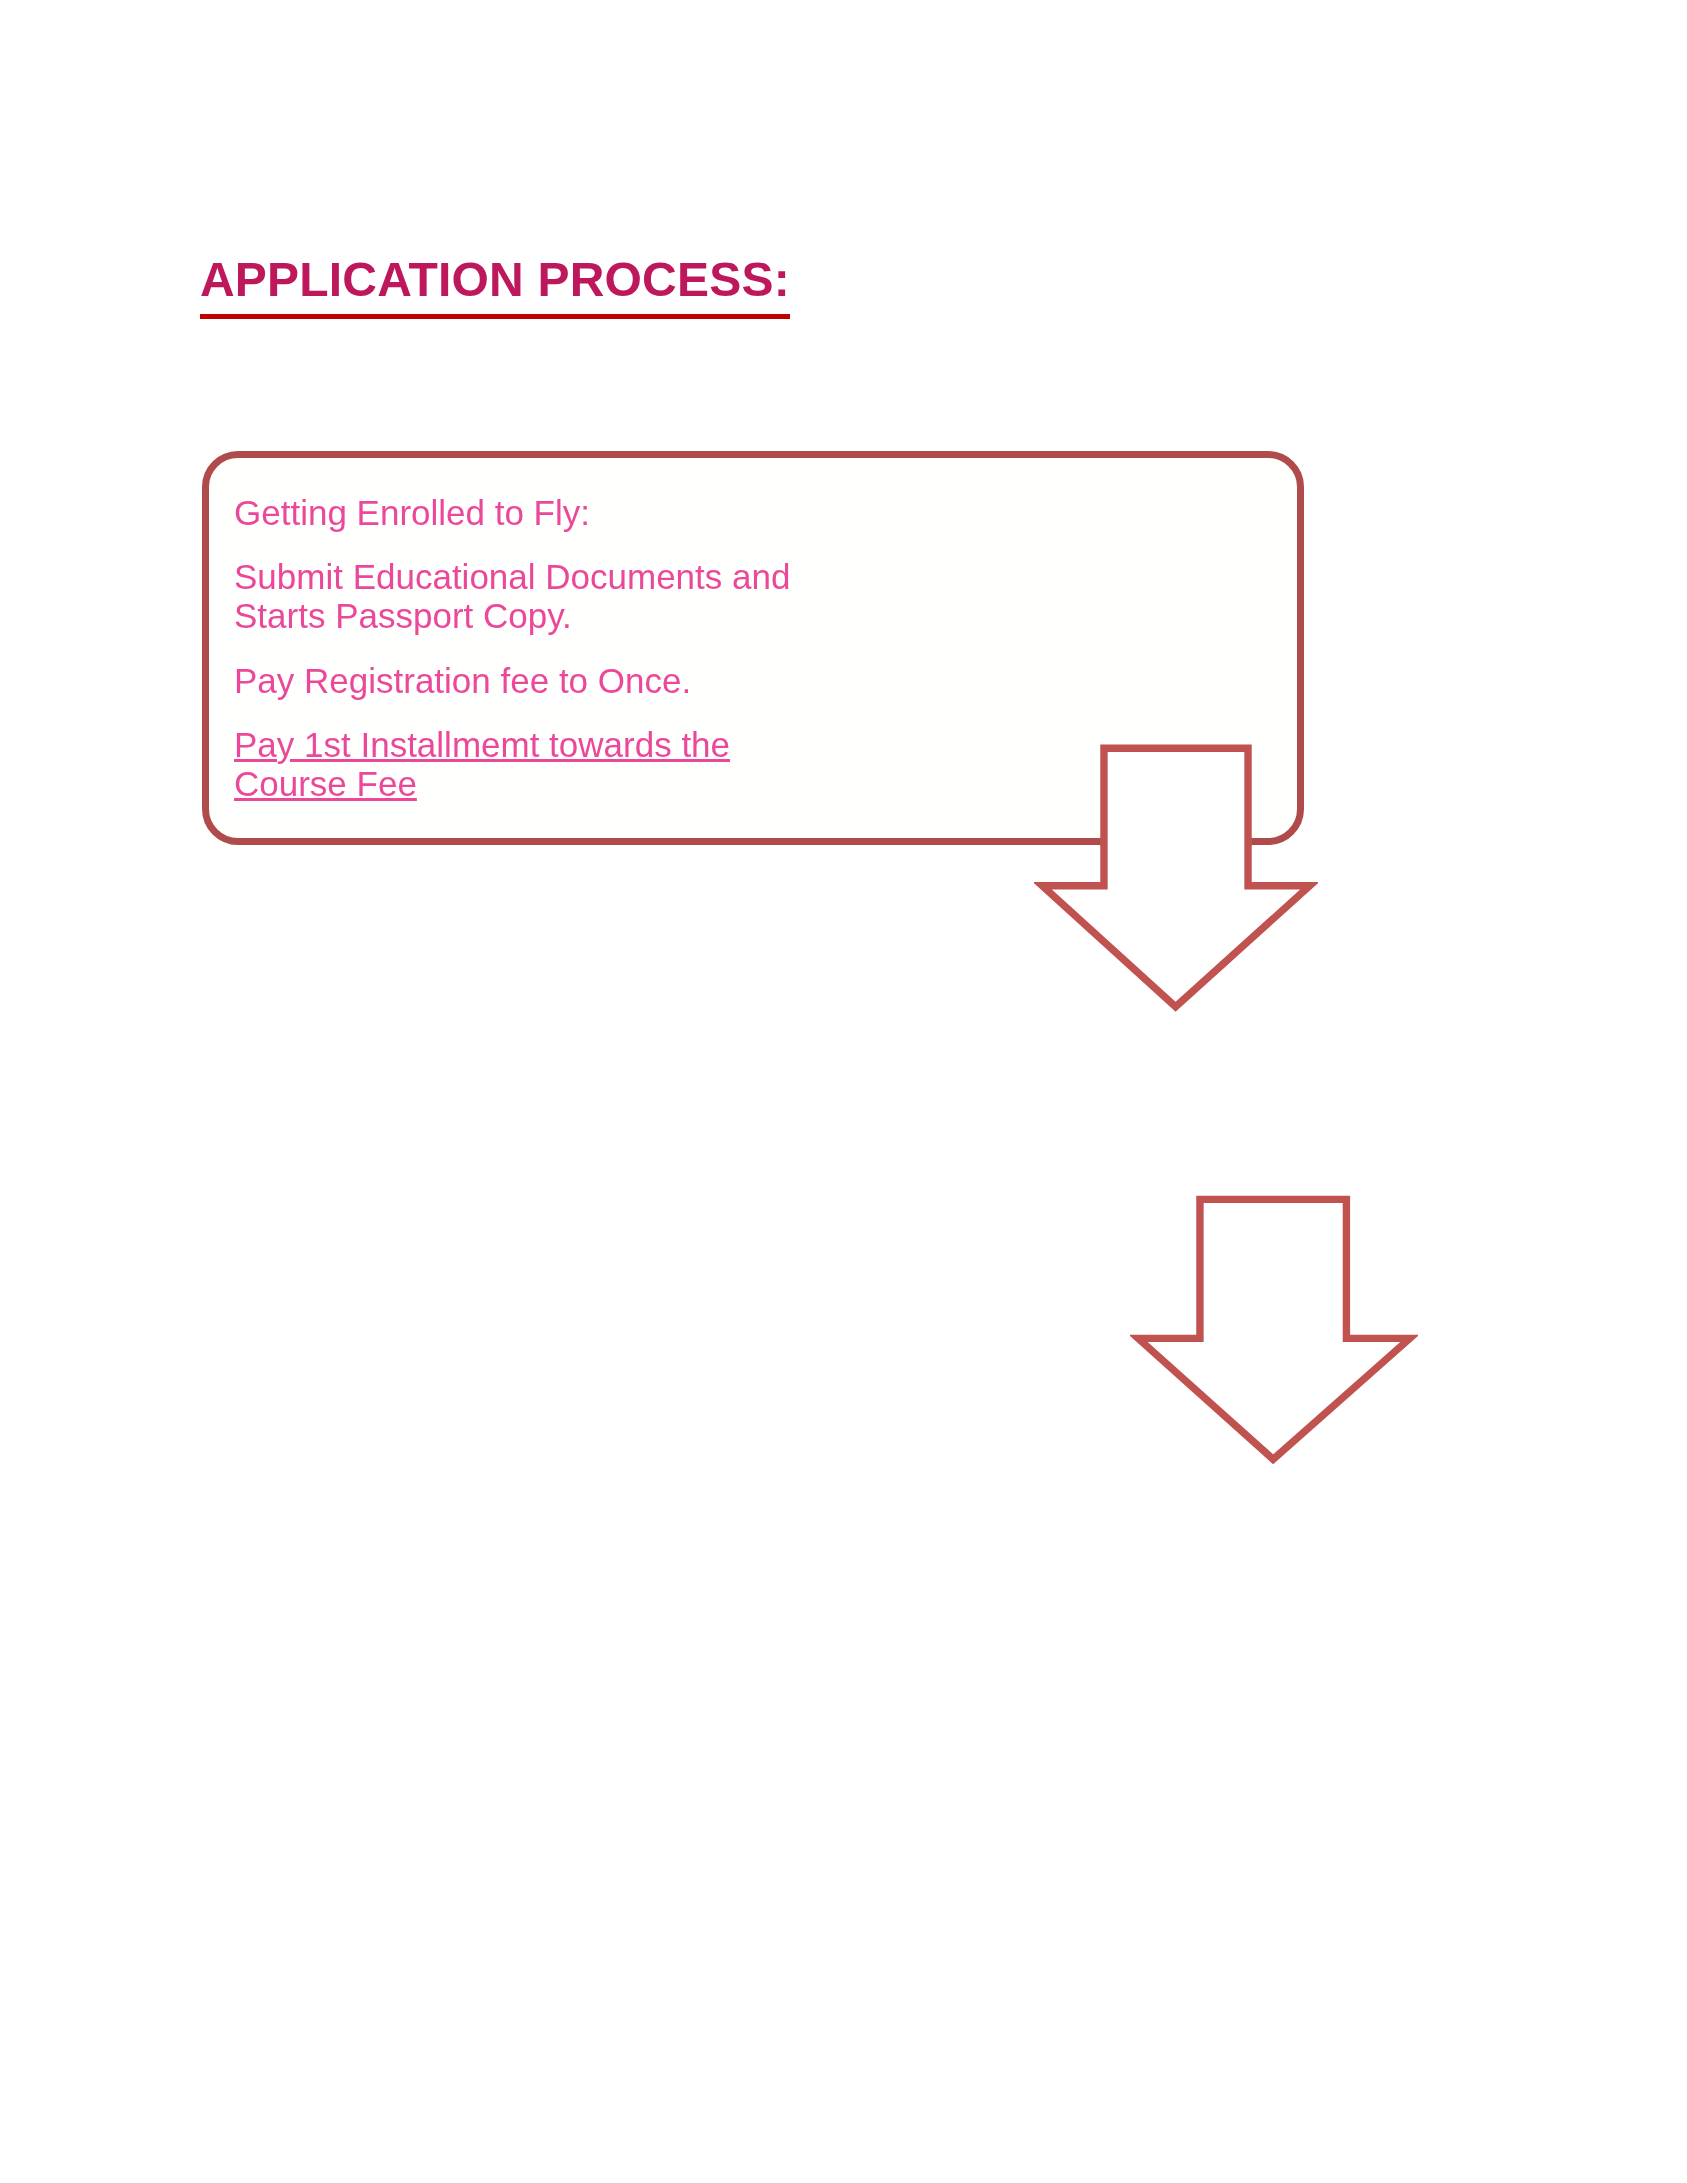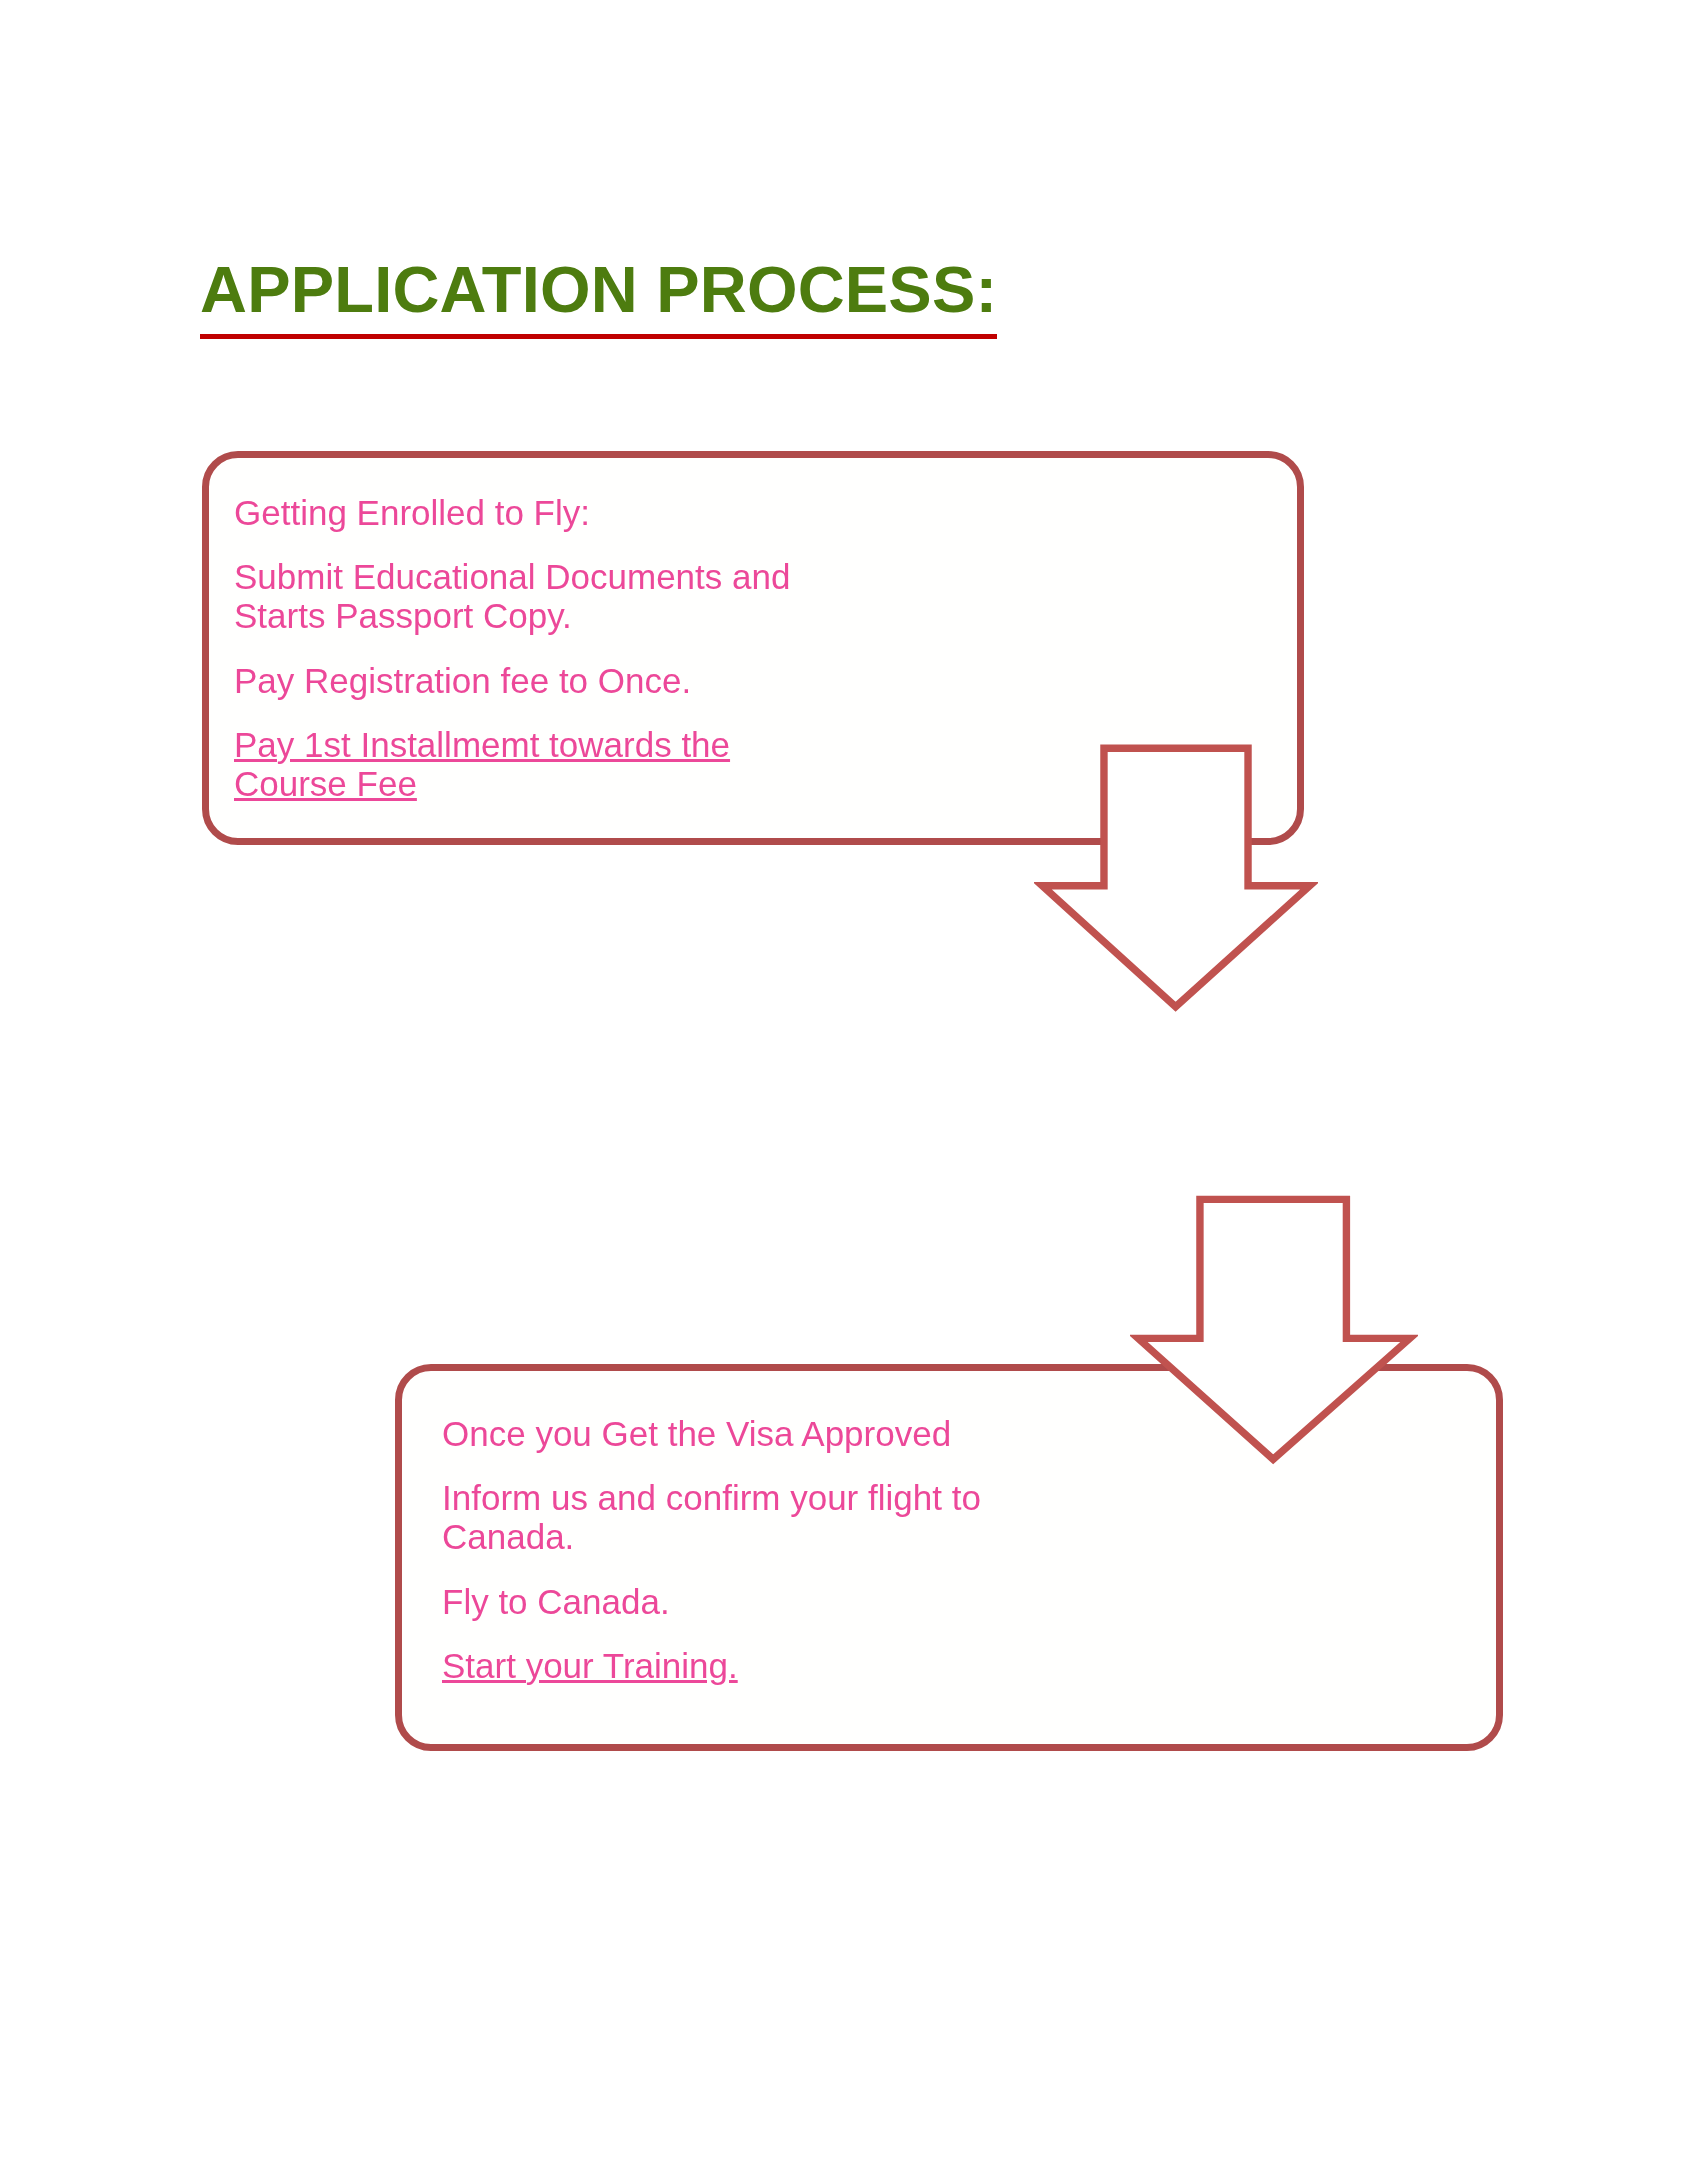"APPLICATION PROCESS:" #page-title { color: #4d7c0f -> #be185d; font-size: 65px -> 48px }
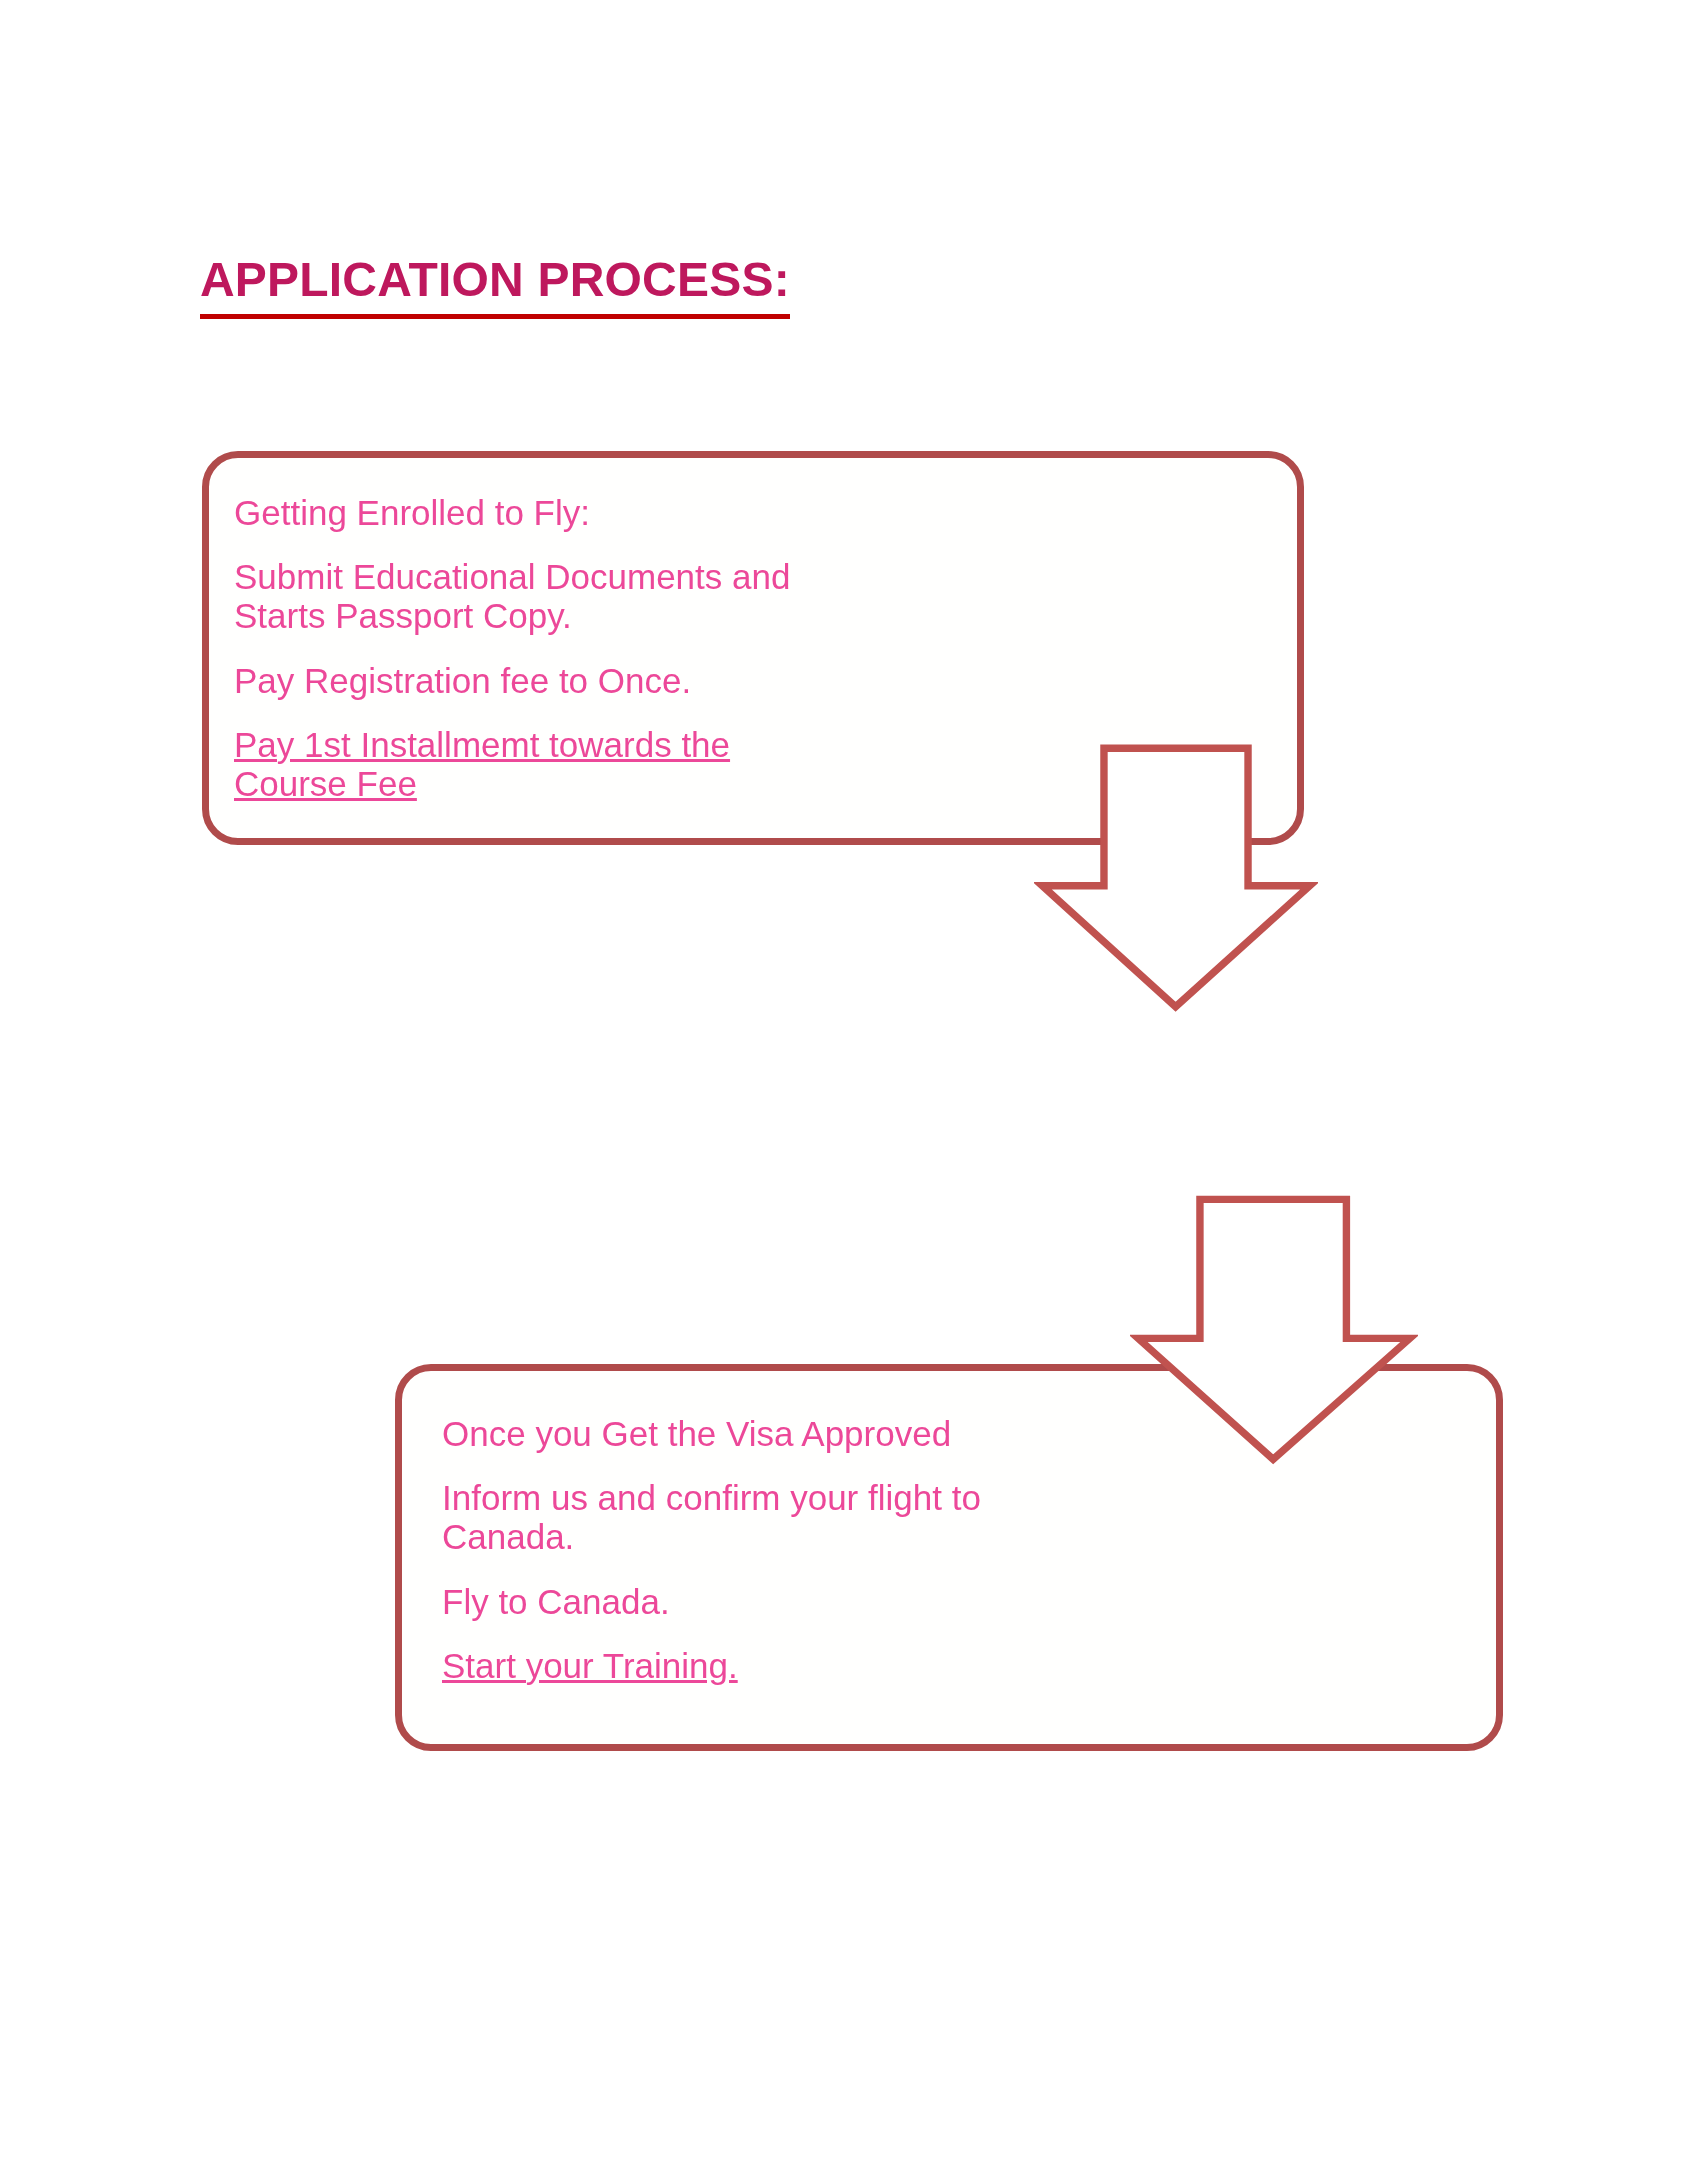"Once you Get the Visa" div.process-box { html: <div> <div> <p>Once you Get the Visa Approved</p> <p>Inform us and confirm your flight to Canada.</p> <p>Fly to Canada.</p> <p>Start your Training.</p> </div> </div> -> none }
